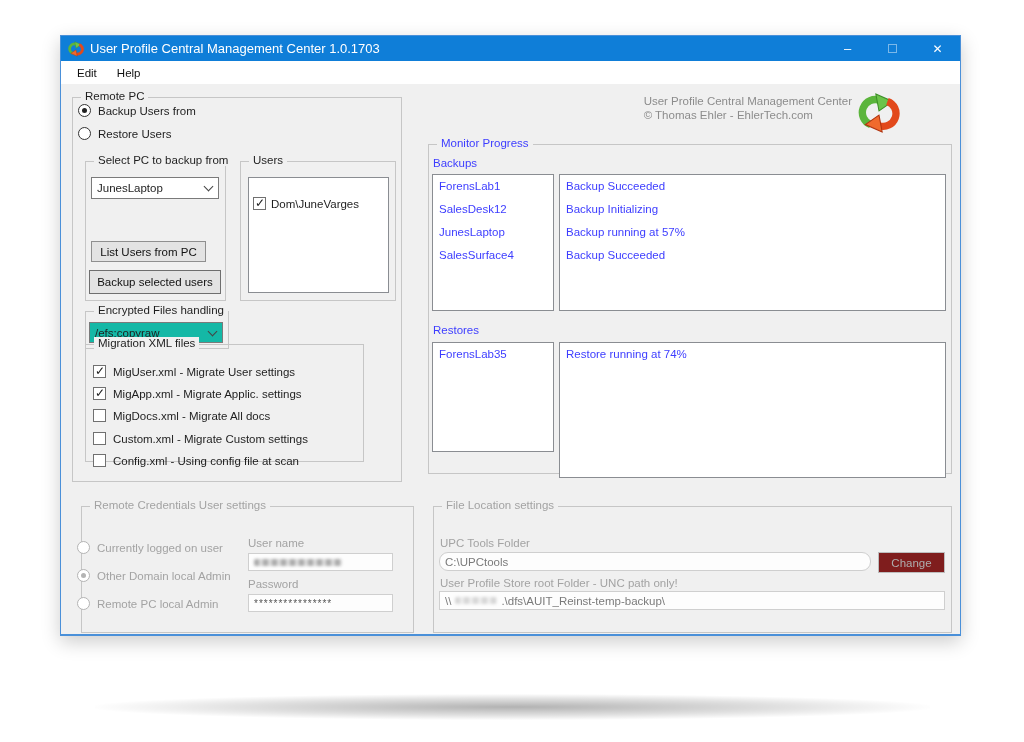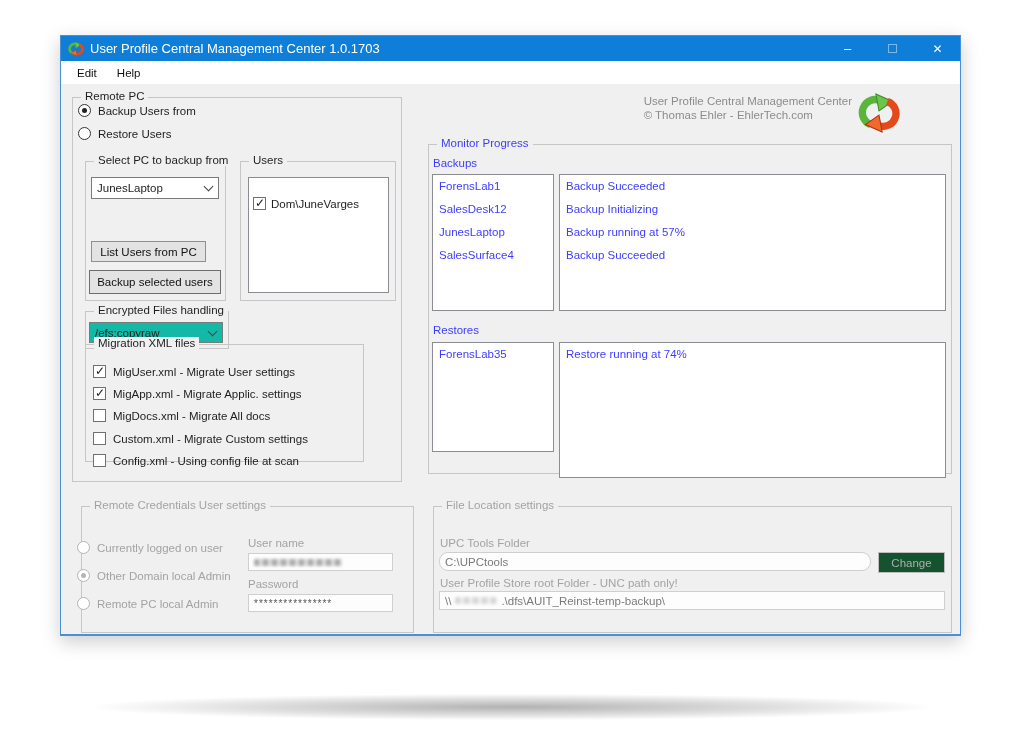"Change" .btn.disabled { background: #14532d -> #7f1d1d }
